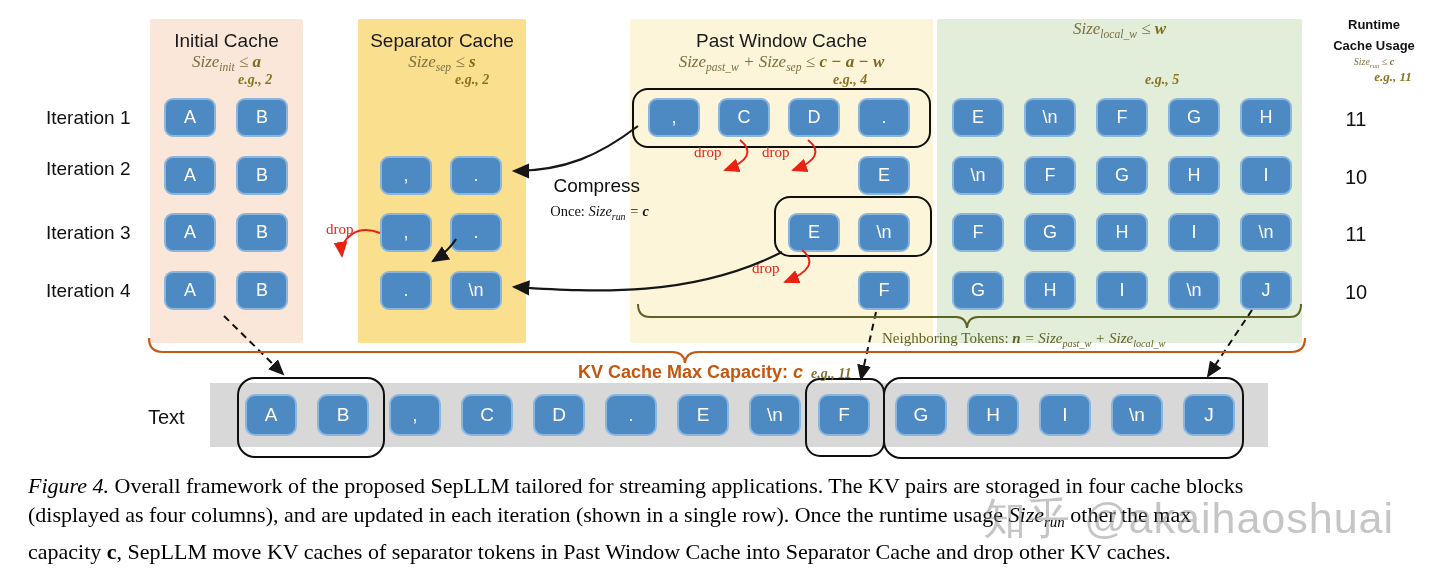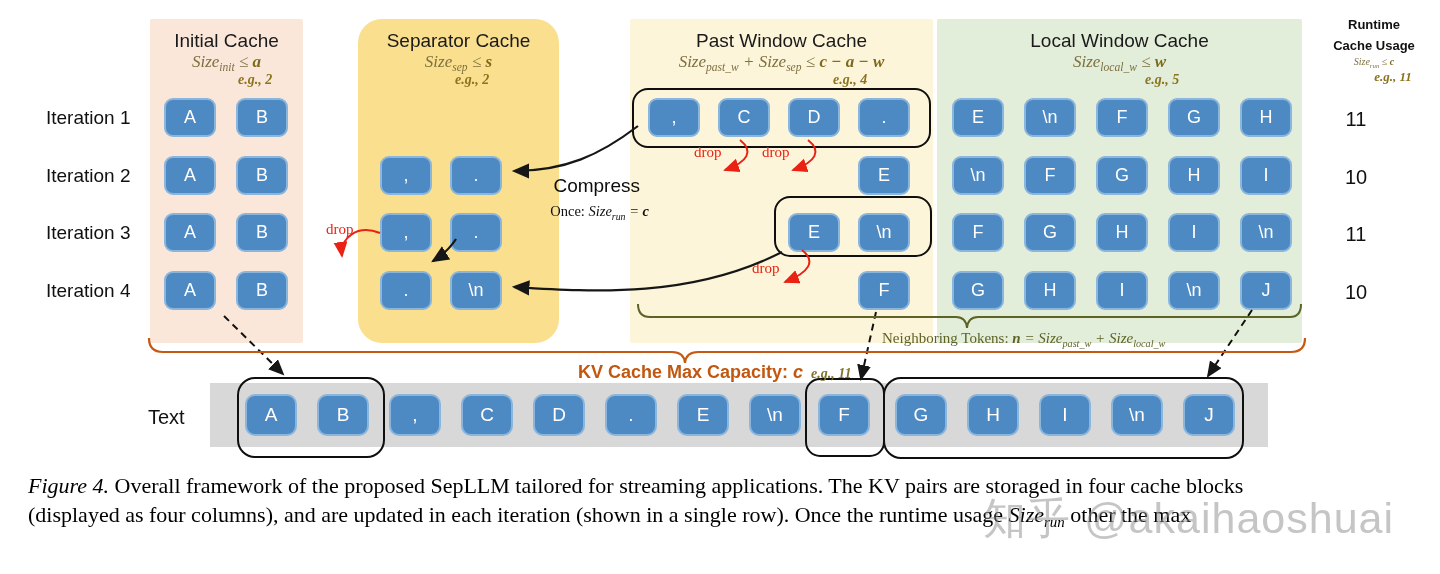"Separator Cache" .panel-separator { border-radius: 24px -> none; width: 201px -> 168px }
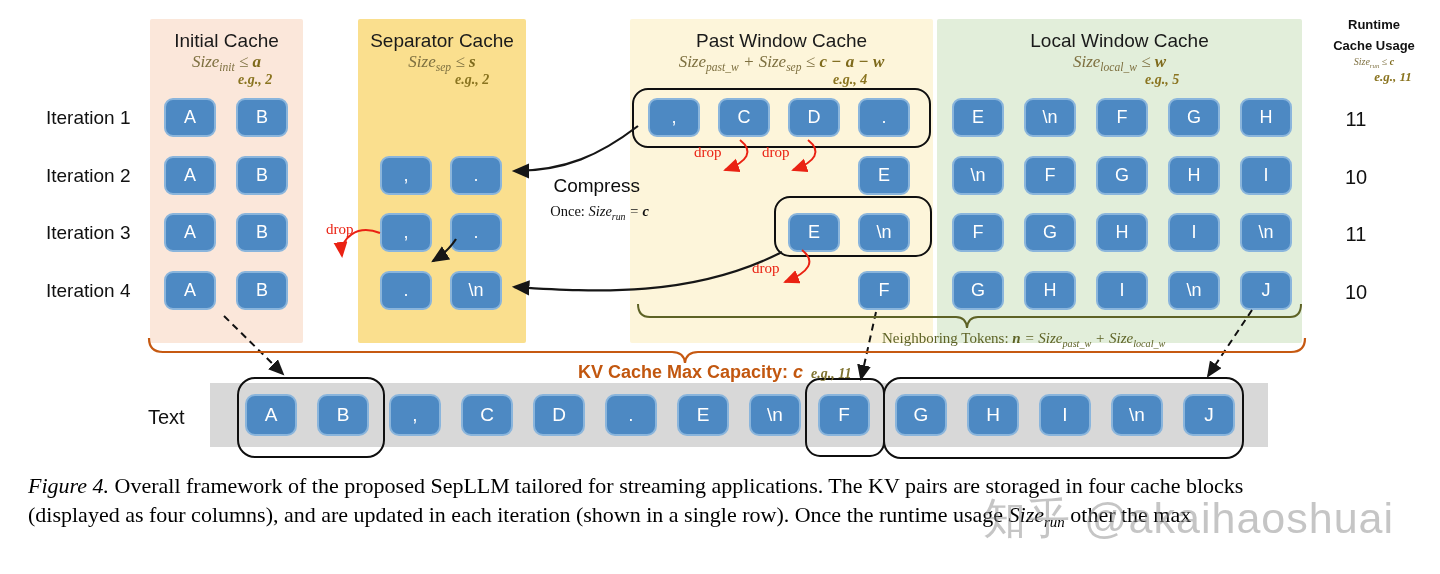"Local Window Cache" div.panel-title { html: <div>Local Window Cache</div> -> none }
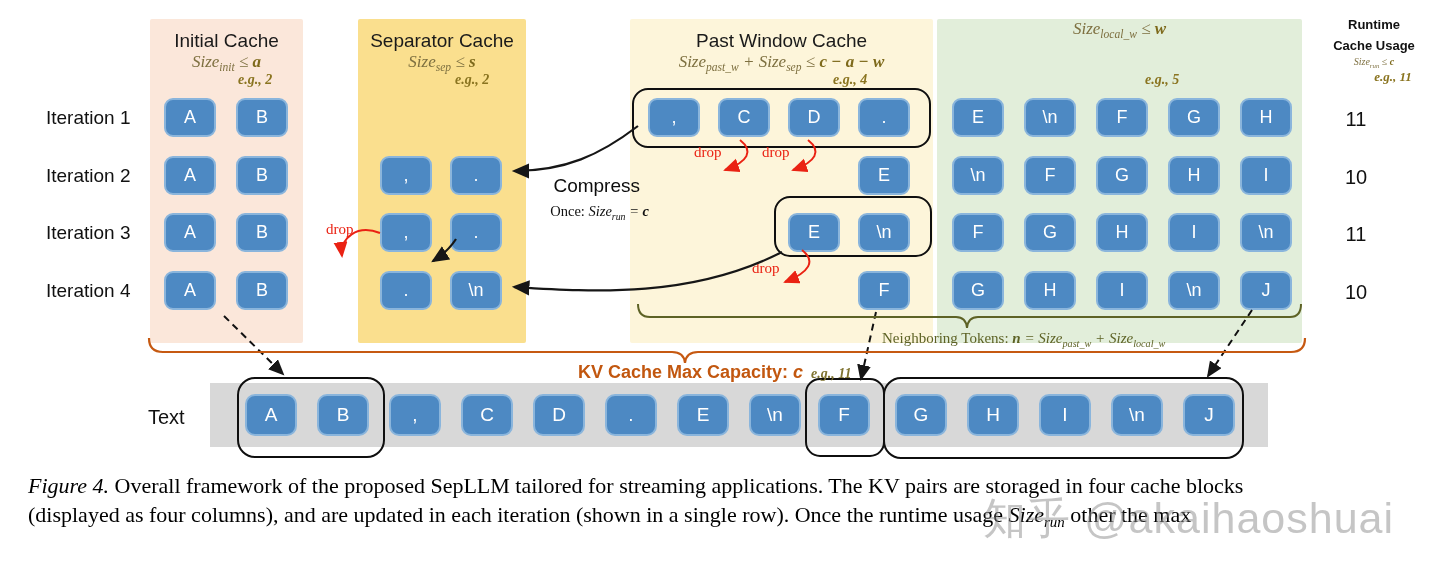"Iteration 2" div.iter { top: 165px -> 158px }
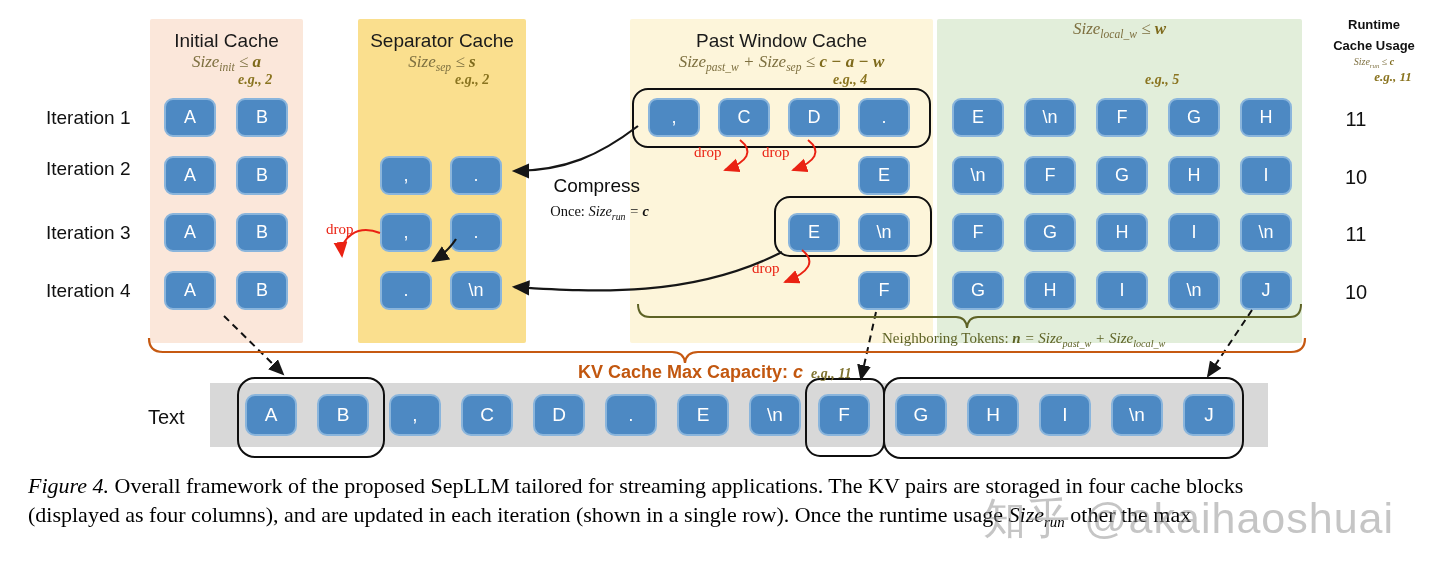"capacity c, SepLLM move KV" div { html: none -> <div><span>capacity </span><span>c</span><span>, SepLLM move KV caches of separator tokens in Past Window Cache into Separator Cache and drop other KV caches.</span></div> }
